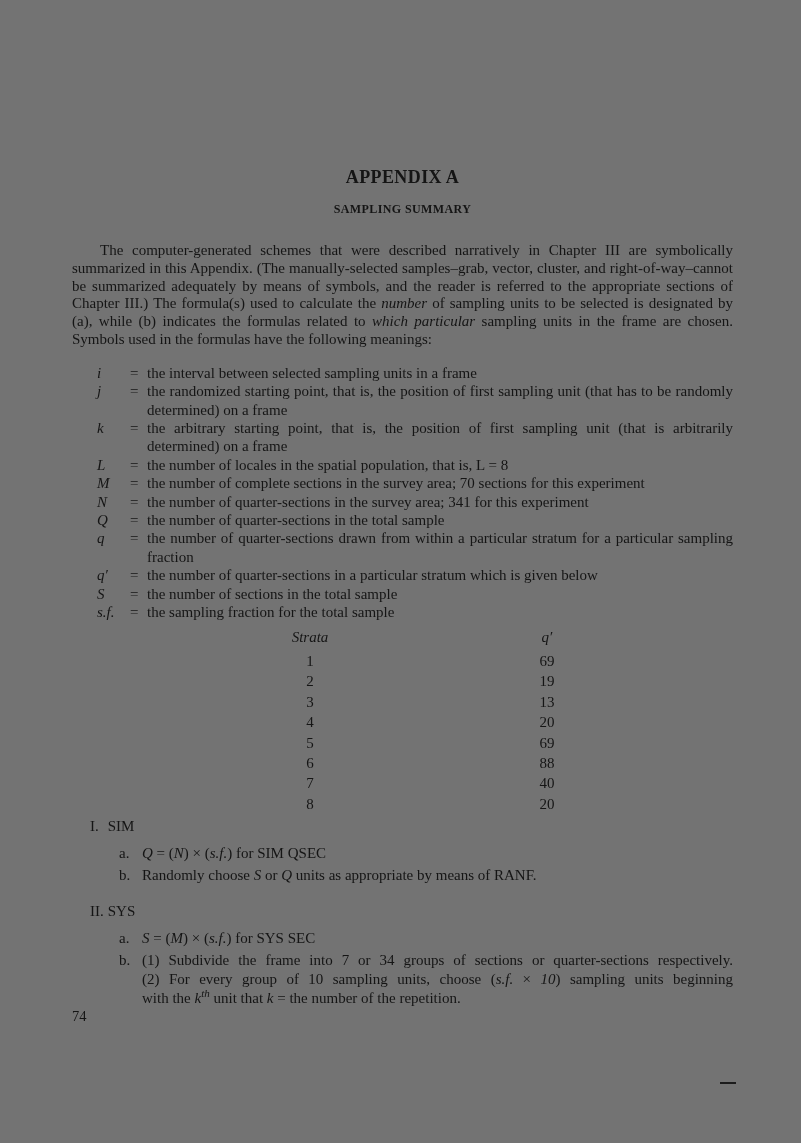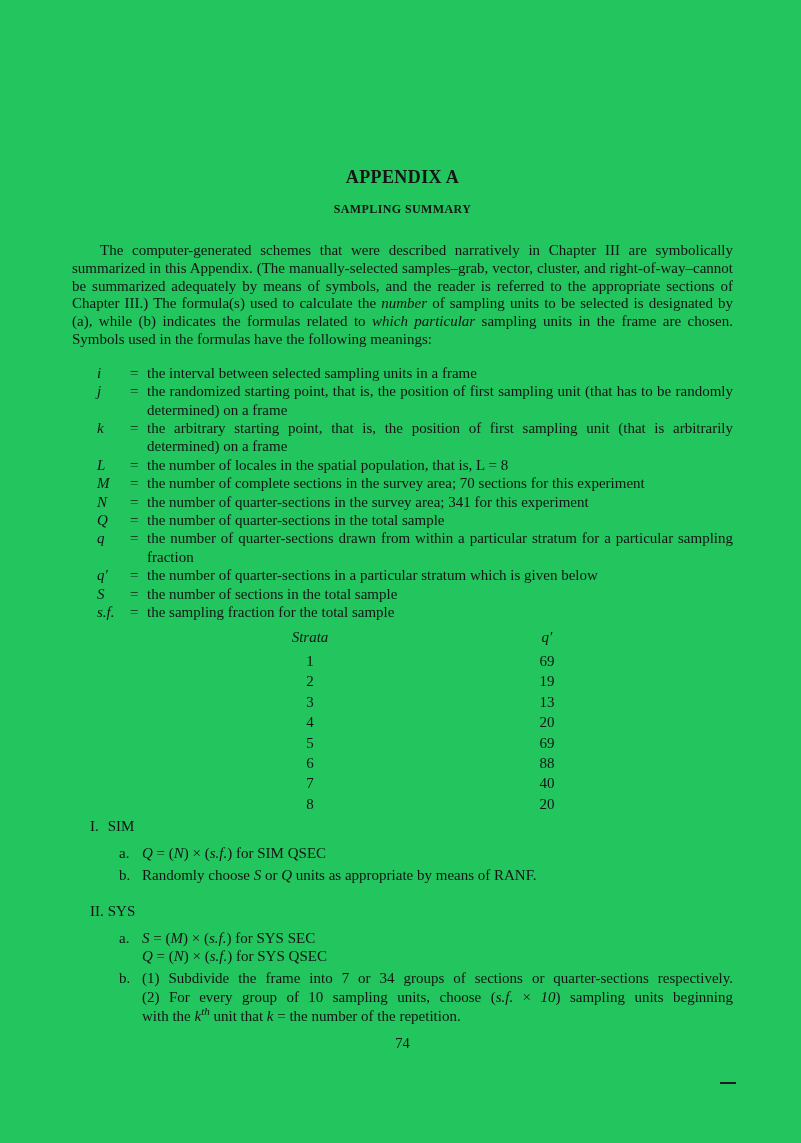"APPENDIX A" .page { background: #22c55e -> #737373 }
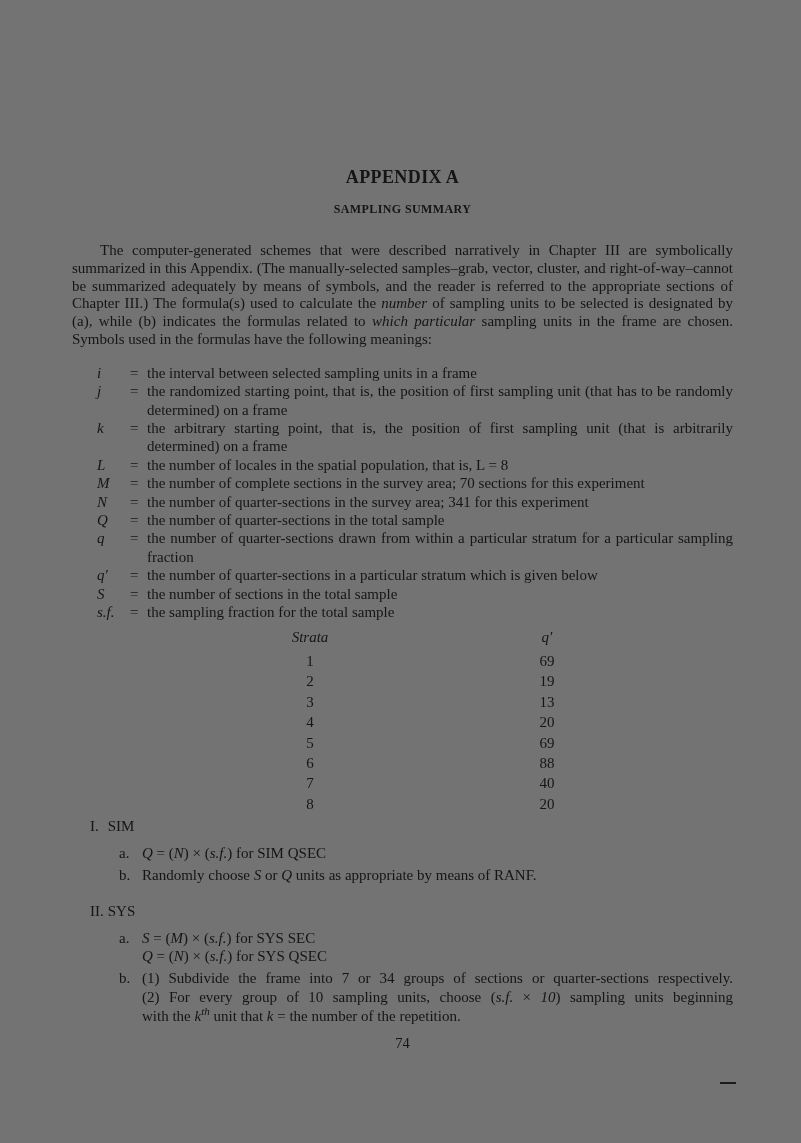"Q = (N) × (s.f.) for SYS" span.formula { html: <span><span>Q</span><span> = (</span><span>N</span><span>) × (</span><span>s.f.</span><span>) for SYS QSEC</span></span> -> none }
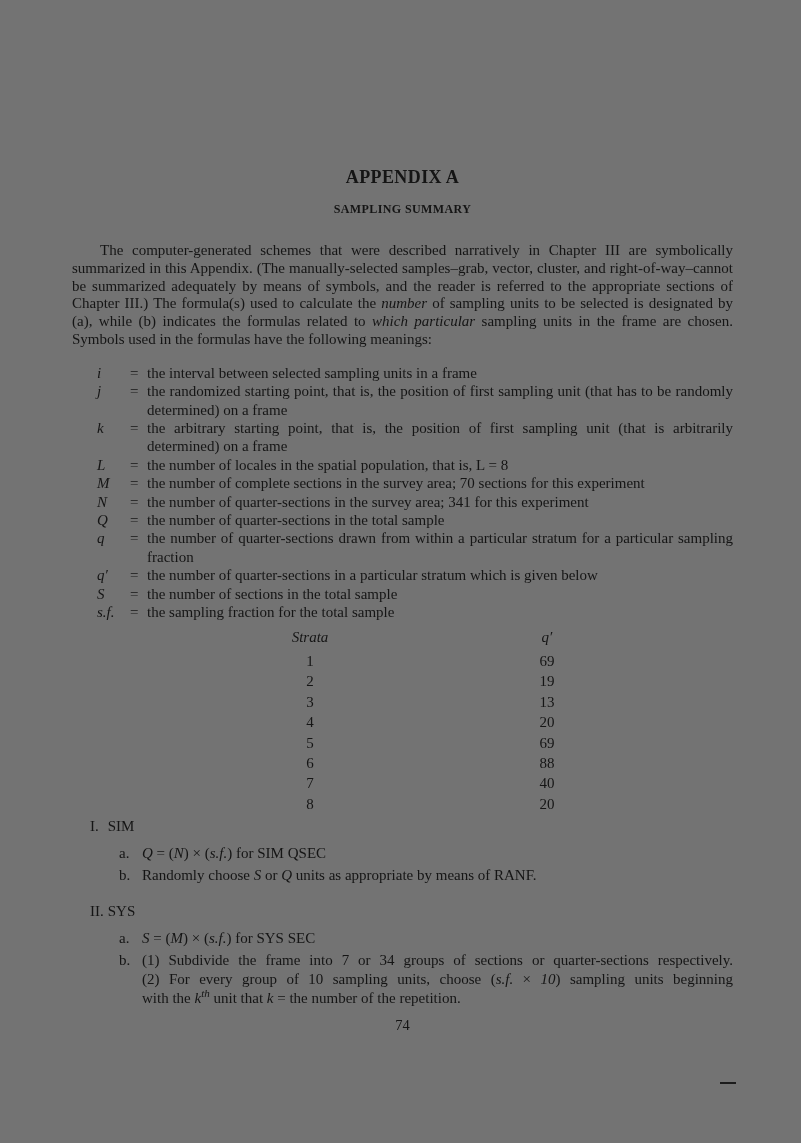"74" .pagenum { margin-top: 9px -> none; text-align: center -> left }
